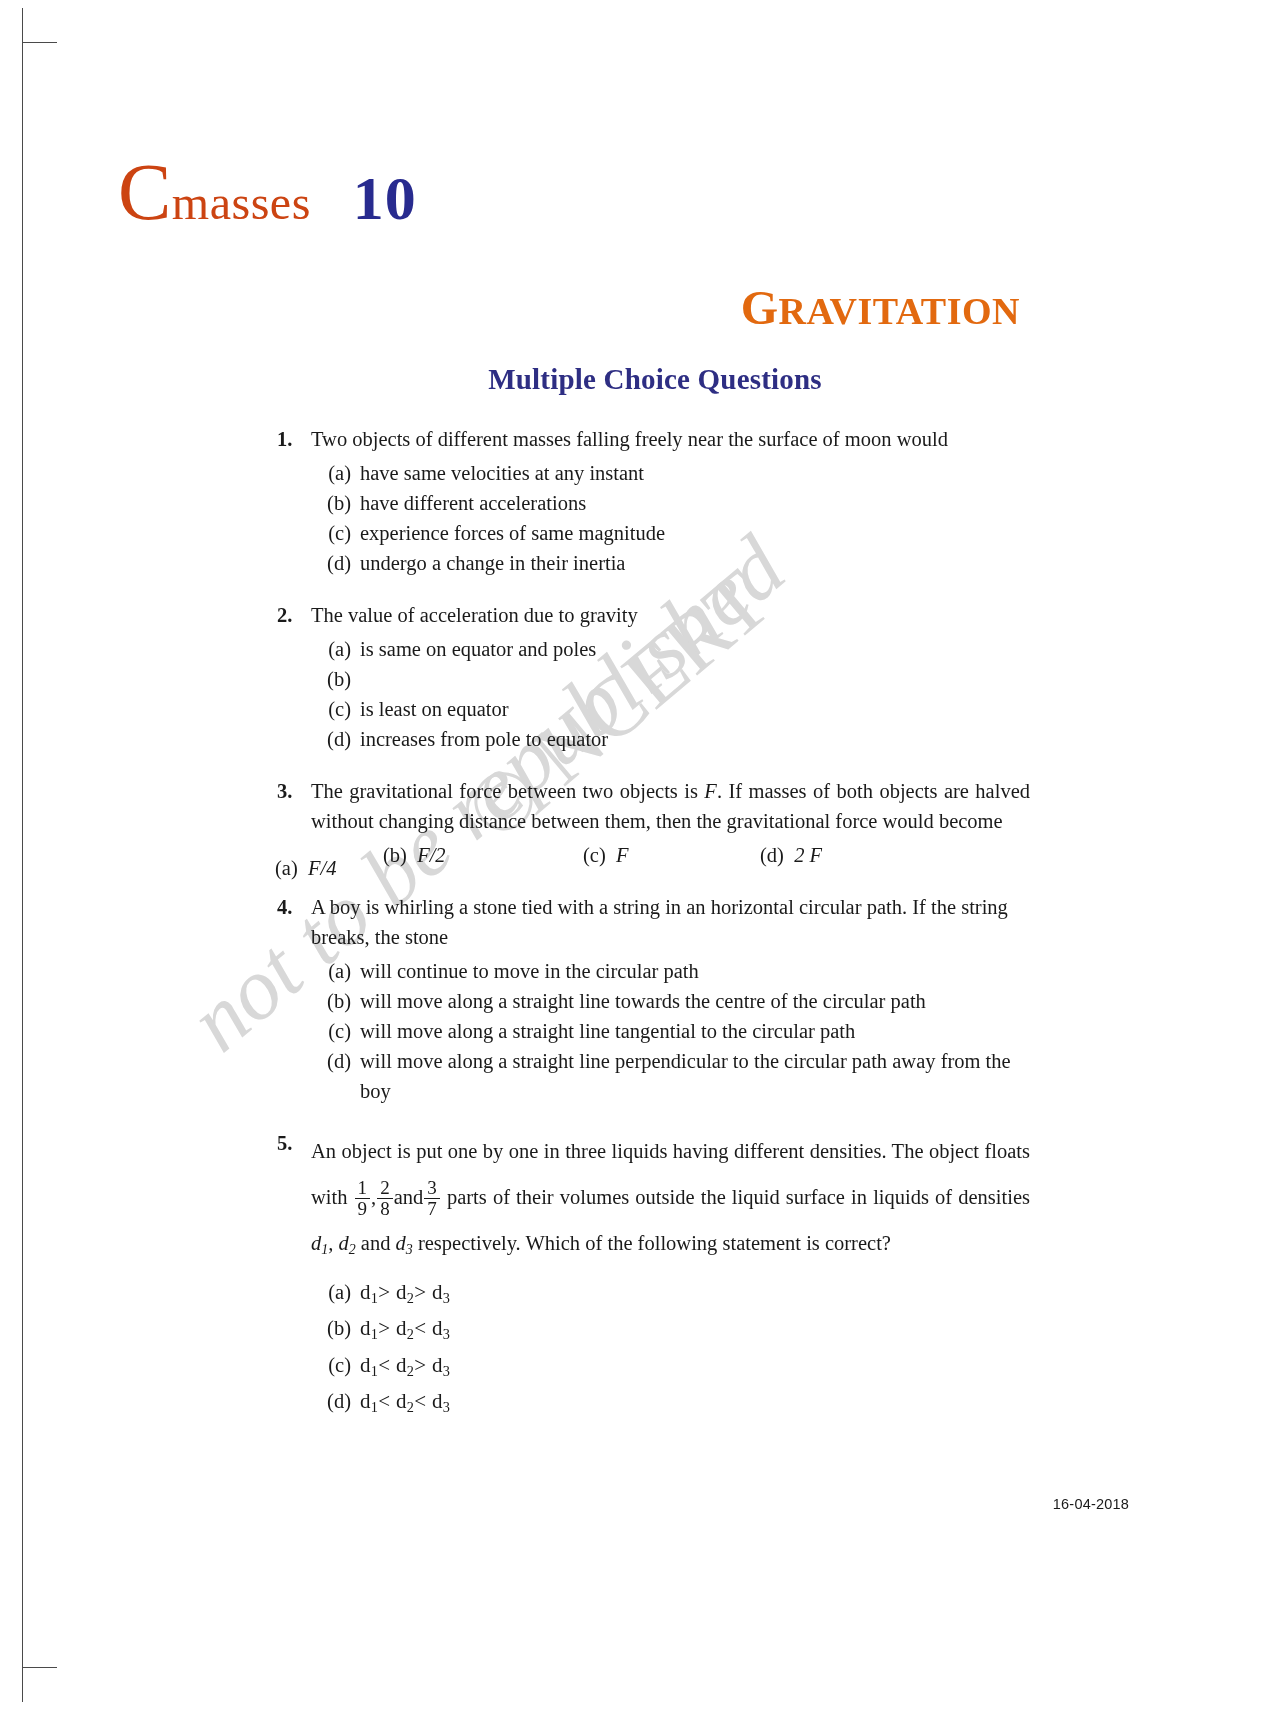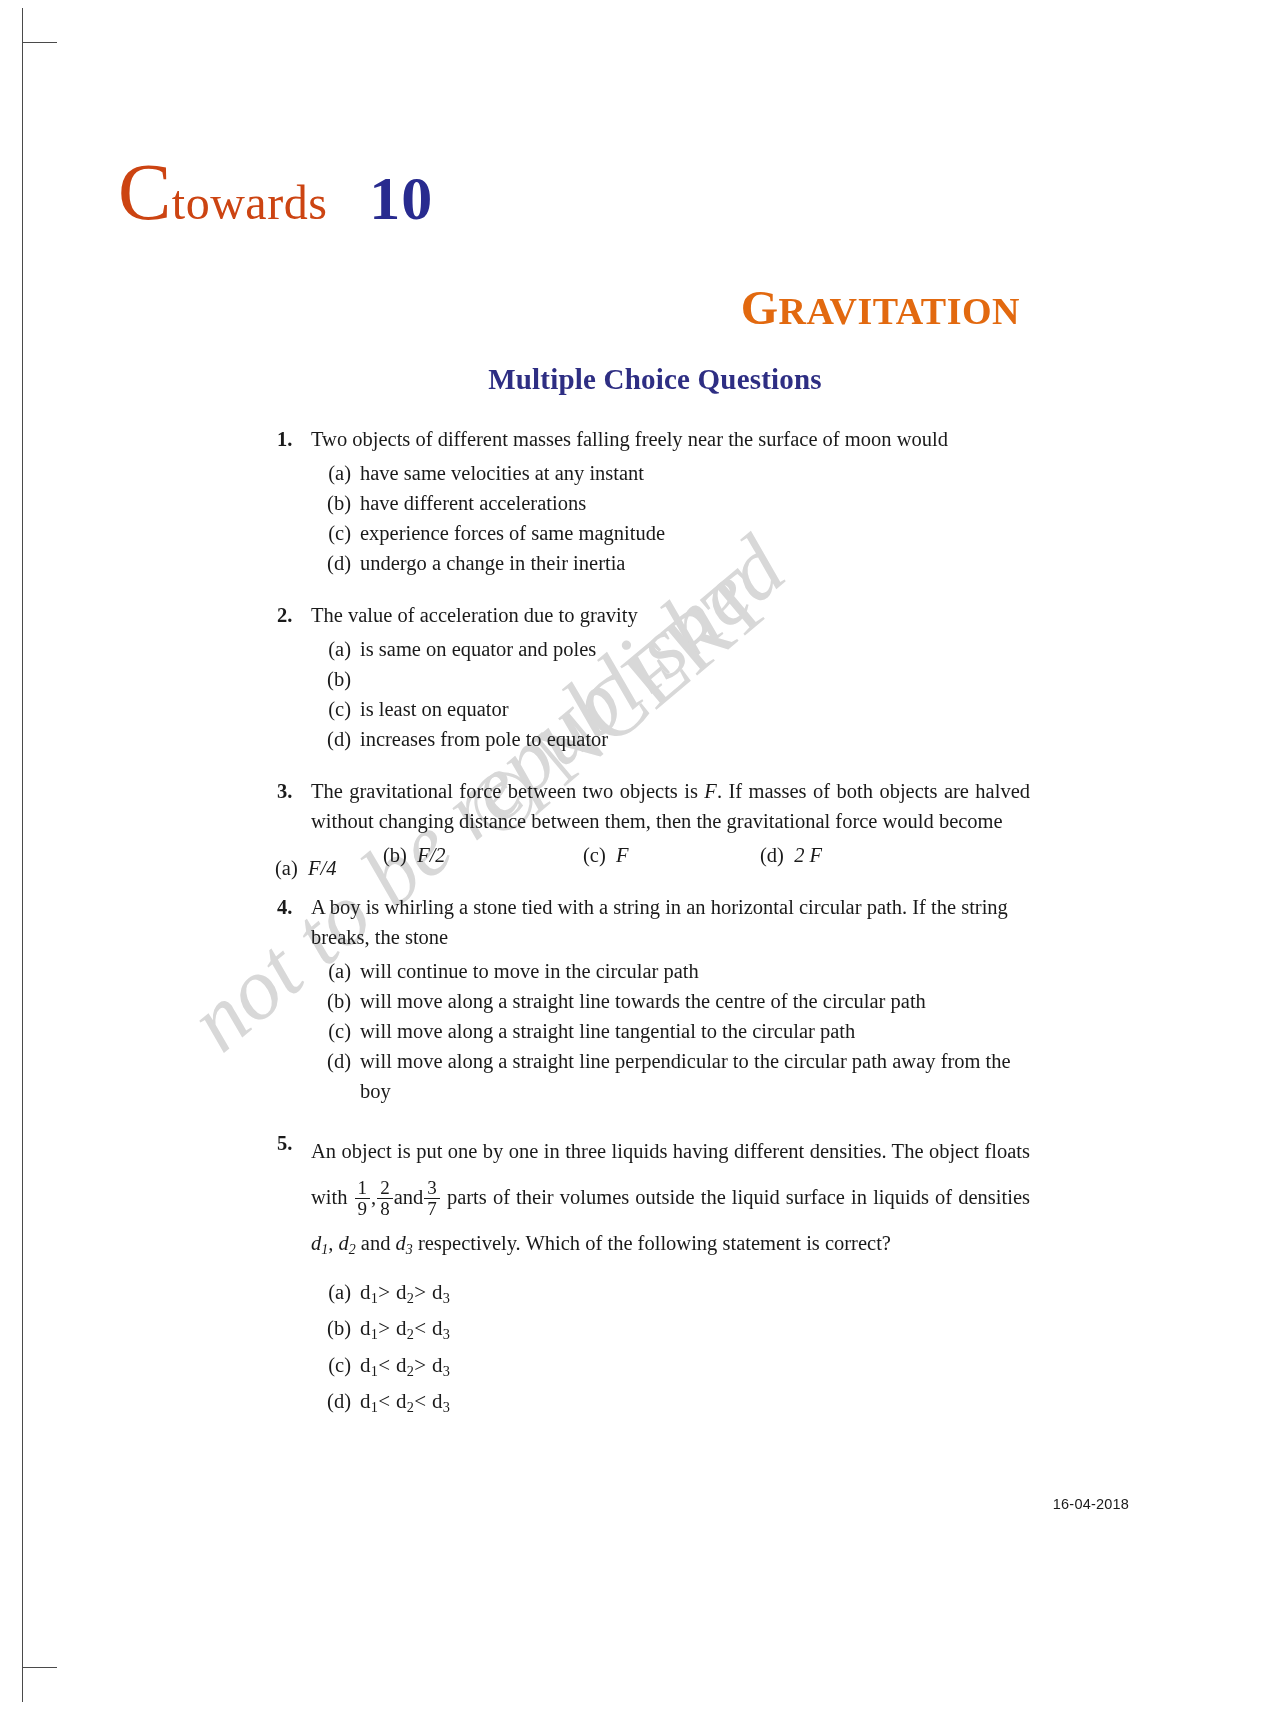"towards" span { text: towards -> masses }
